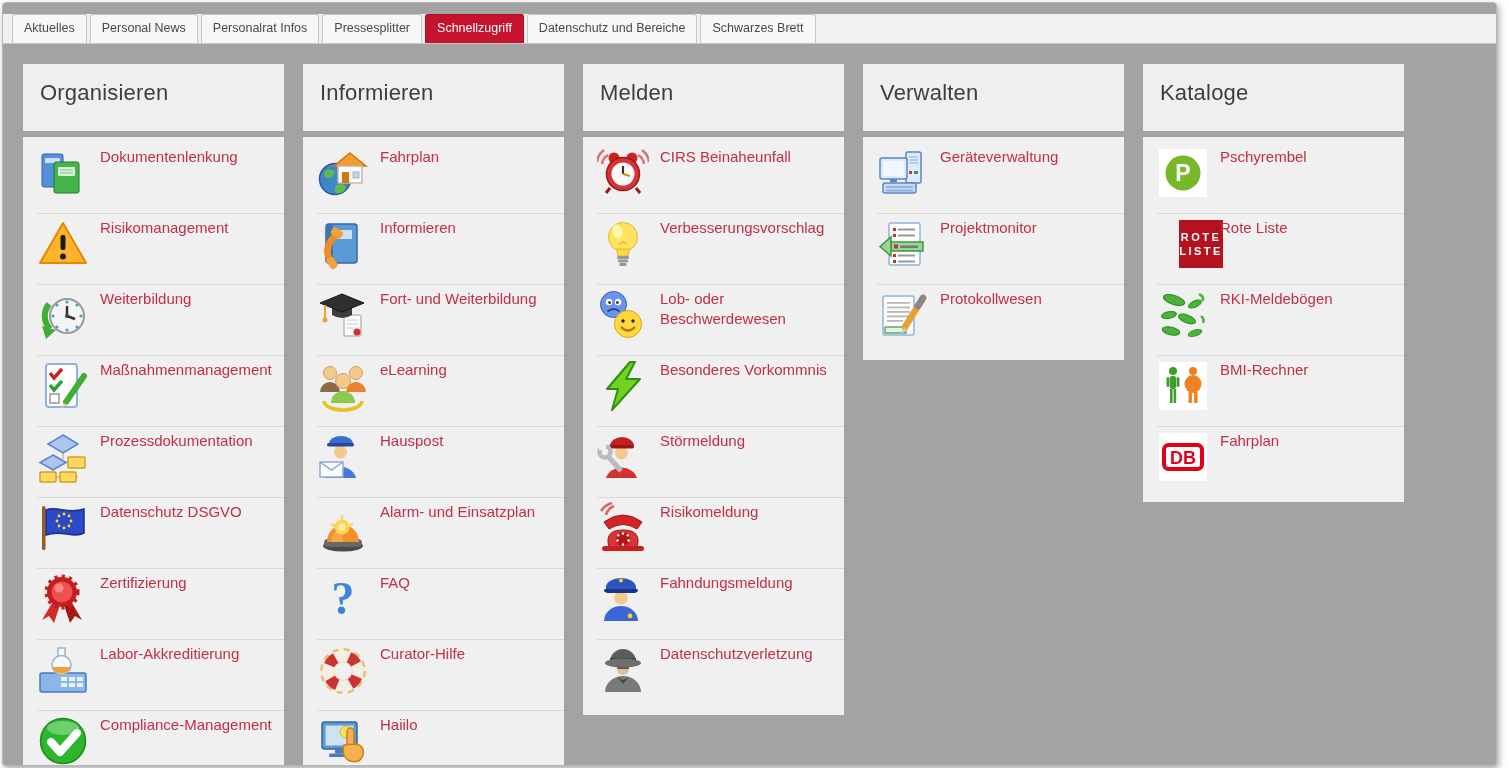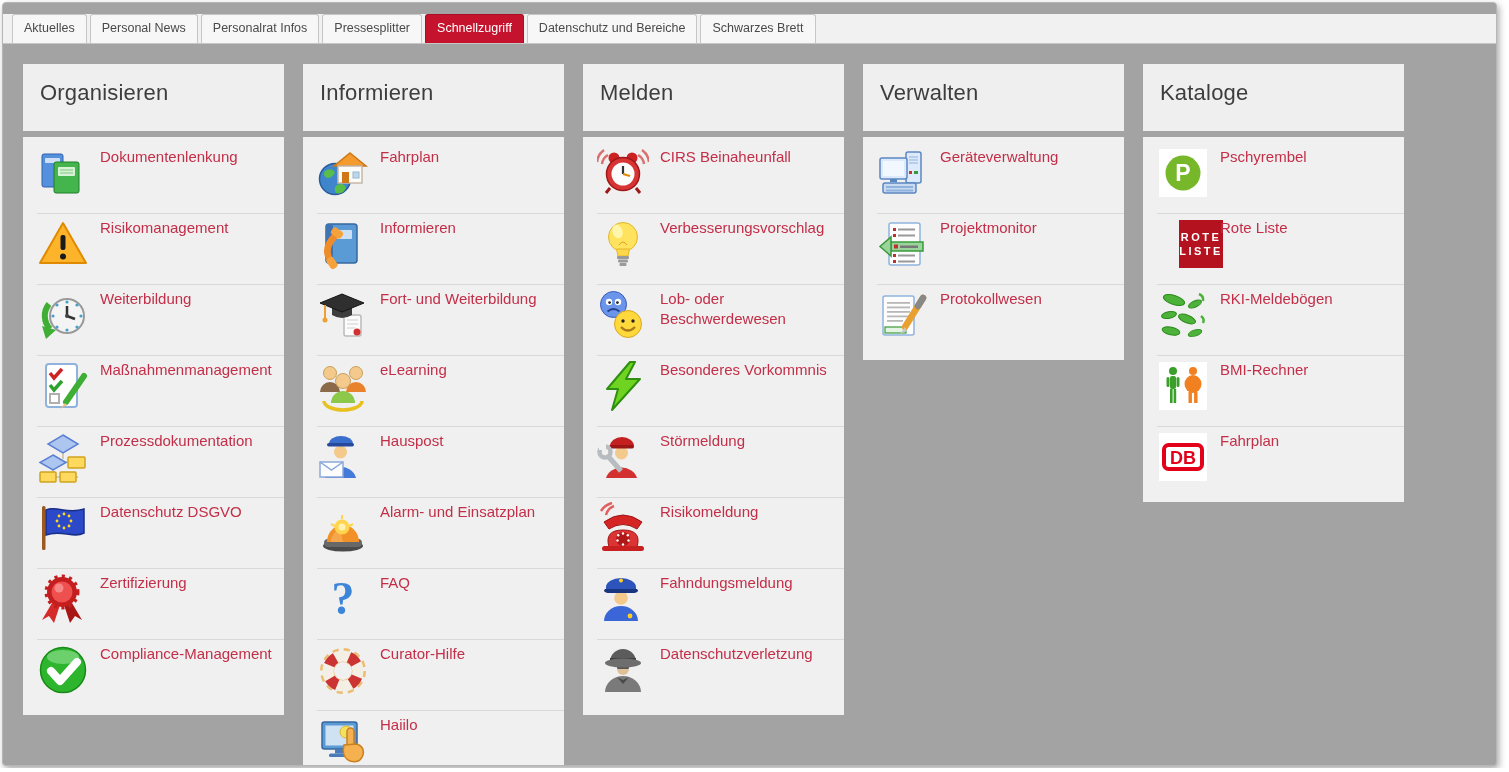"Labor-Akkreditierung" div.row { html: none -> <div> <span> <svg> <rect></rect> <g> <rect></rect> <rect></rect> <rect></rect> <rect></rect> <rect></rect> <rect></rect> </g> <rect></rect> <circle></circle> <path></path> </svg> </span> <span>Labor-Akkreditierung</span> </div> }
